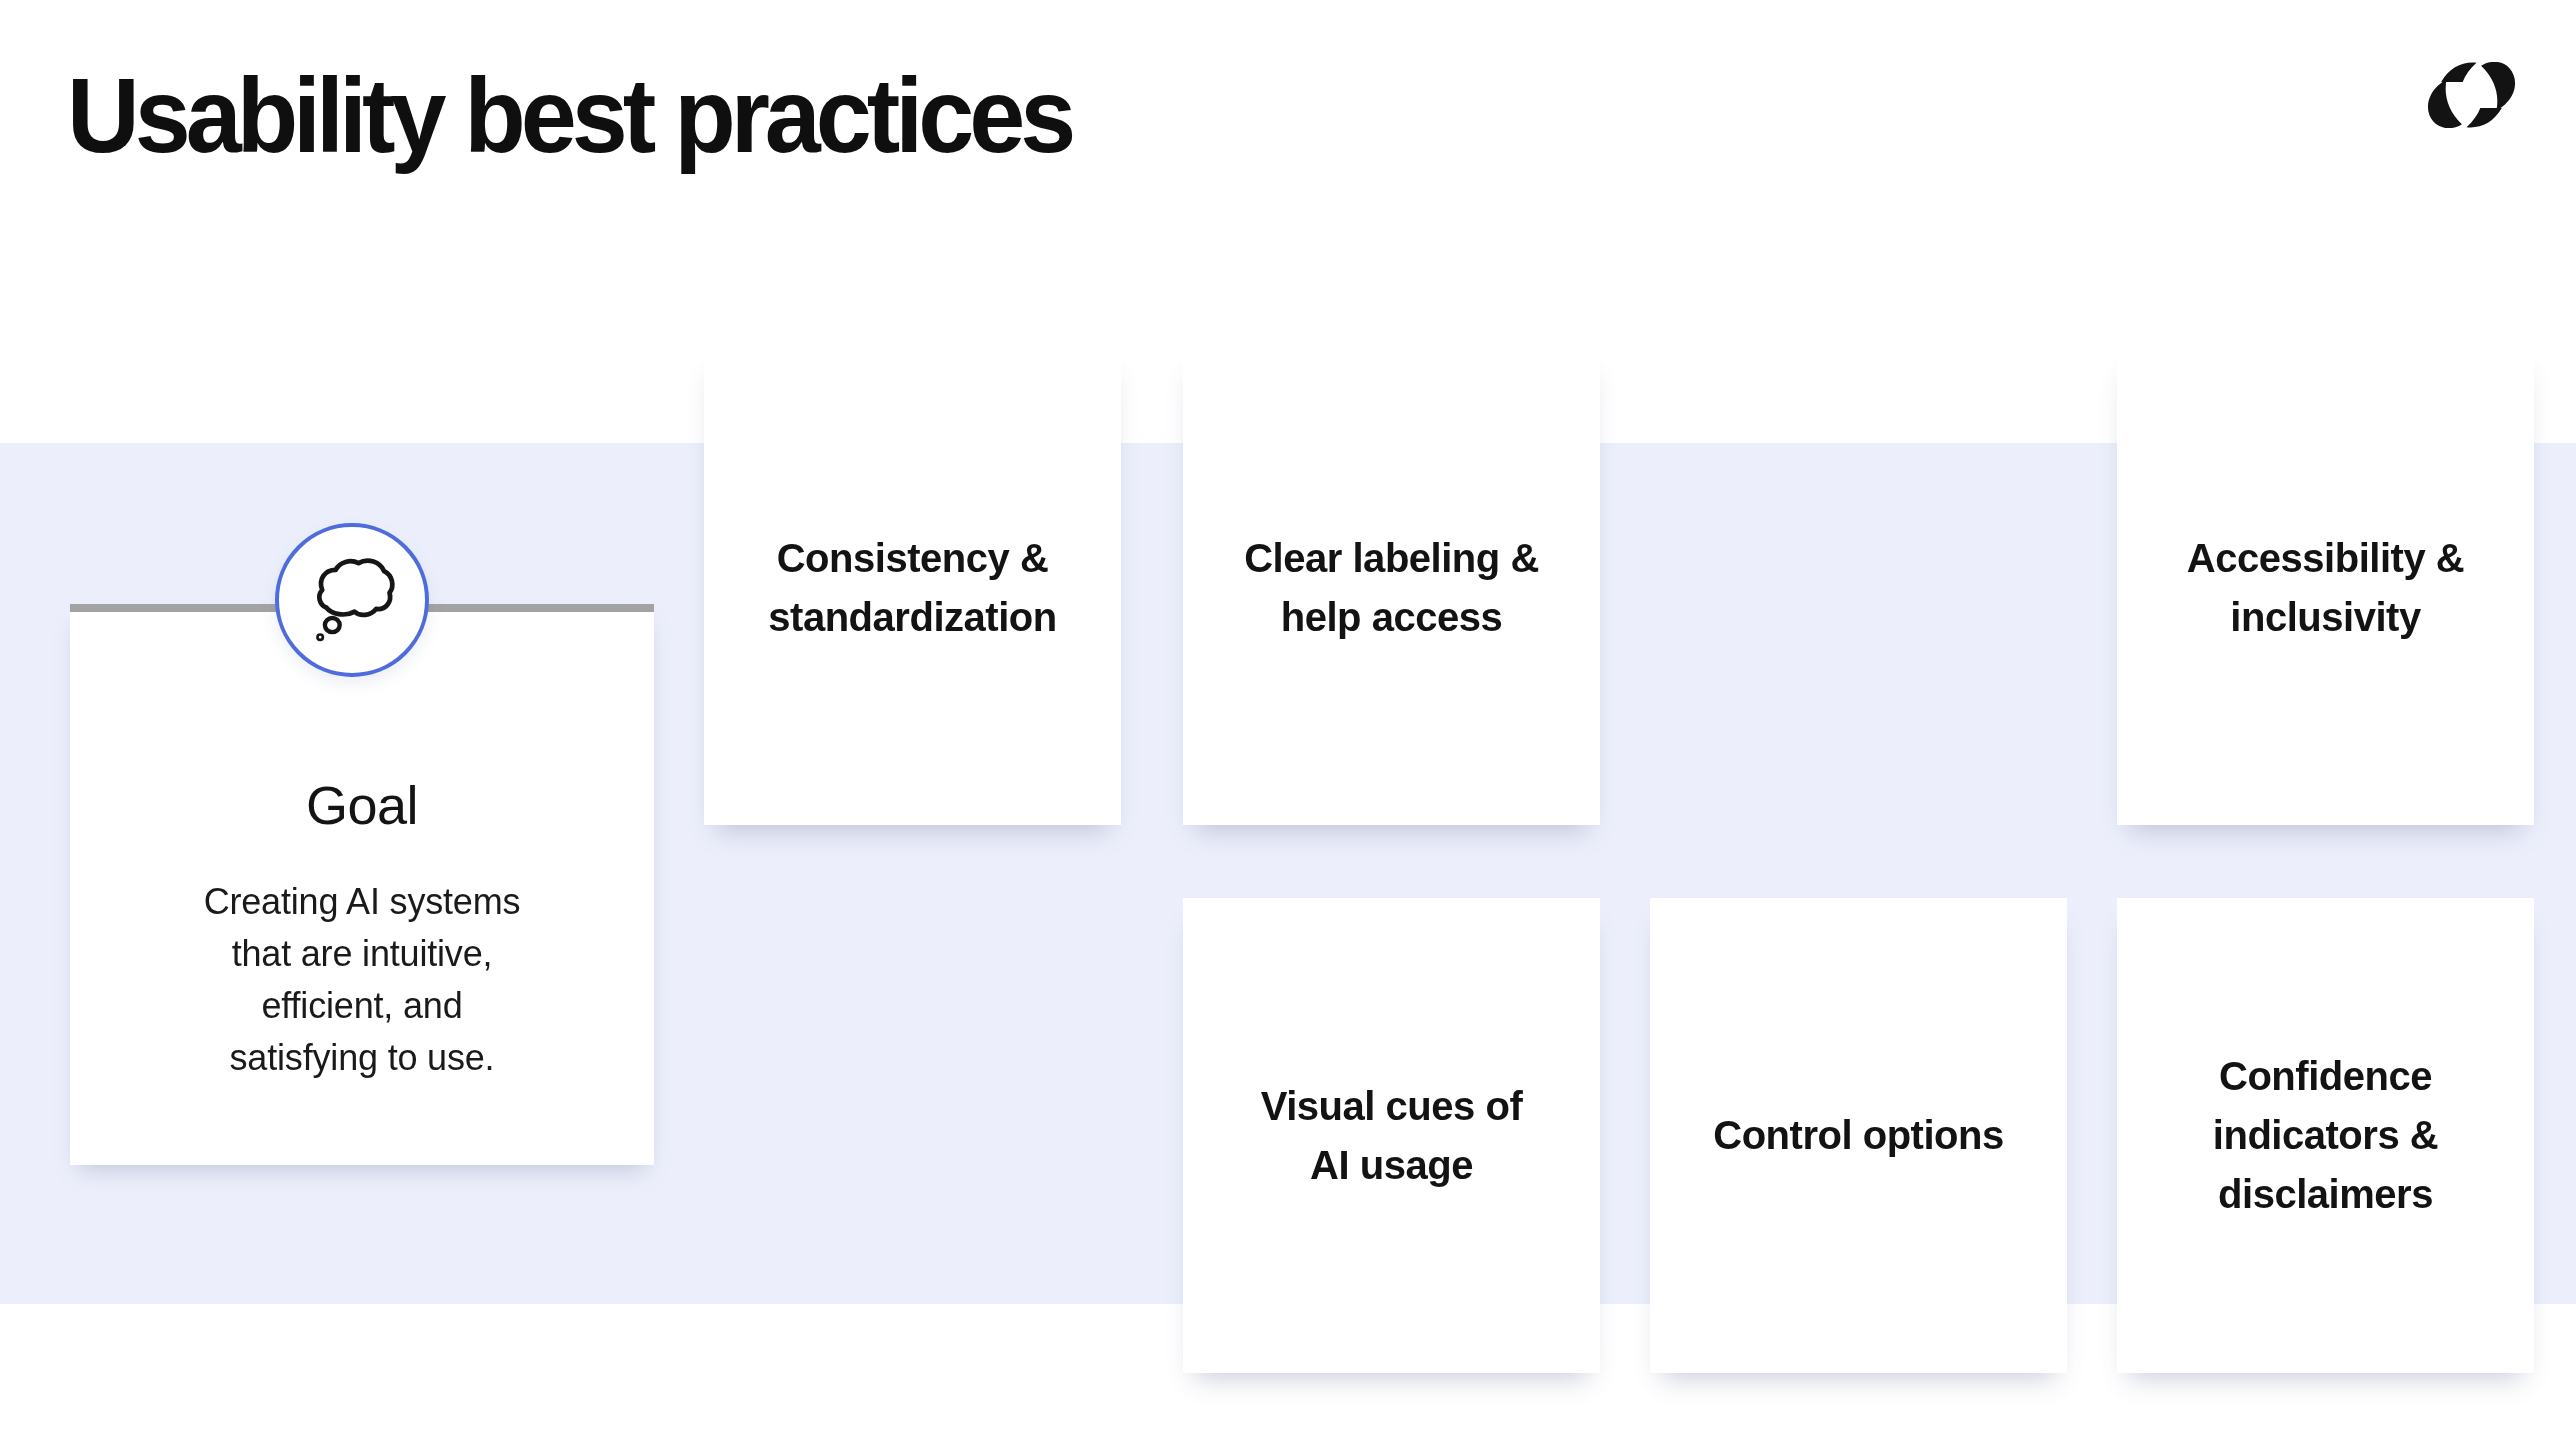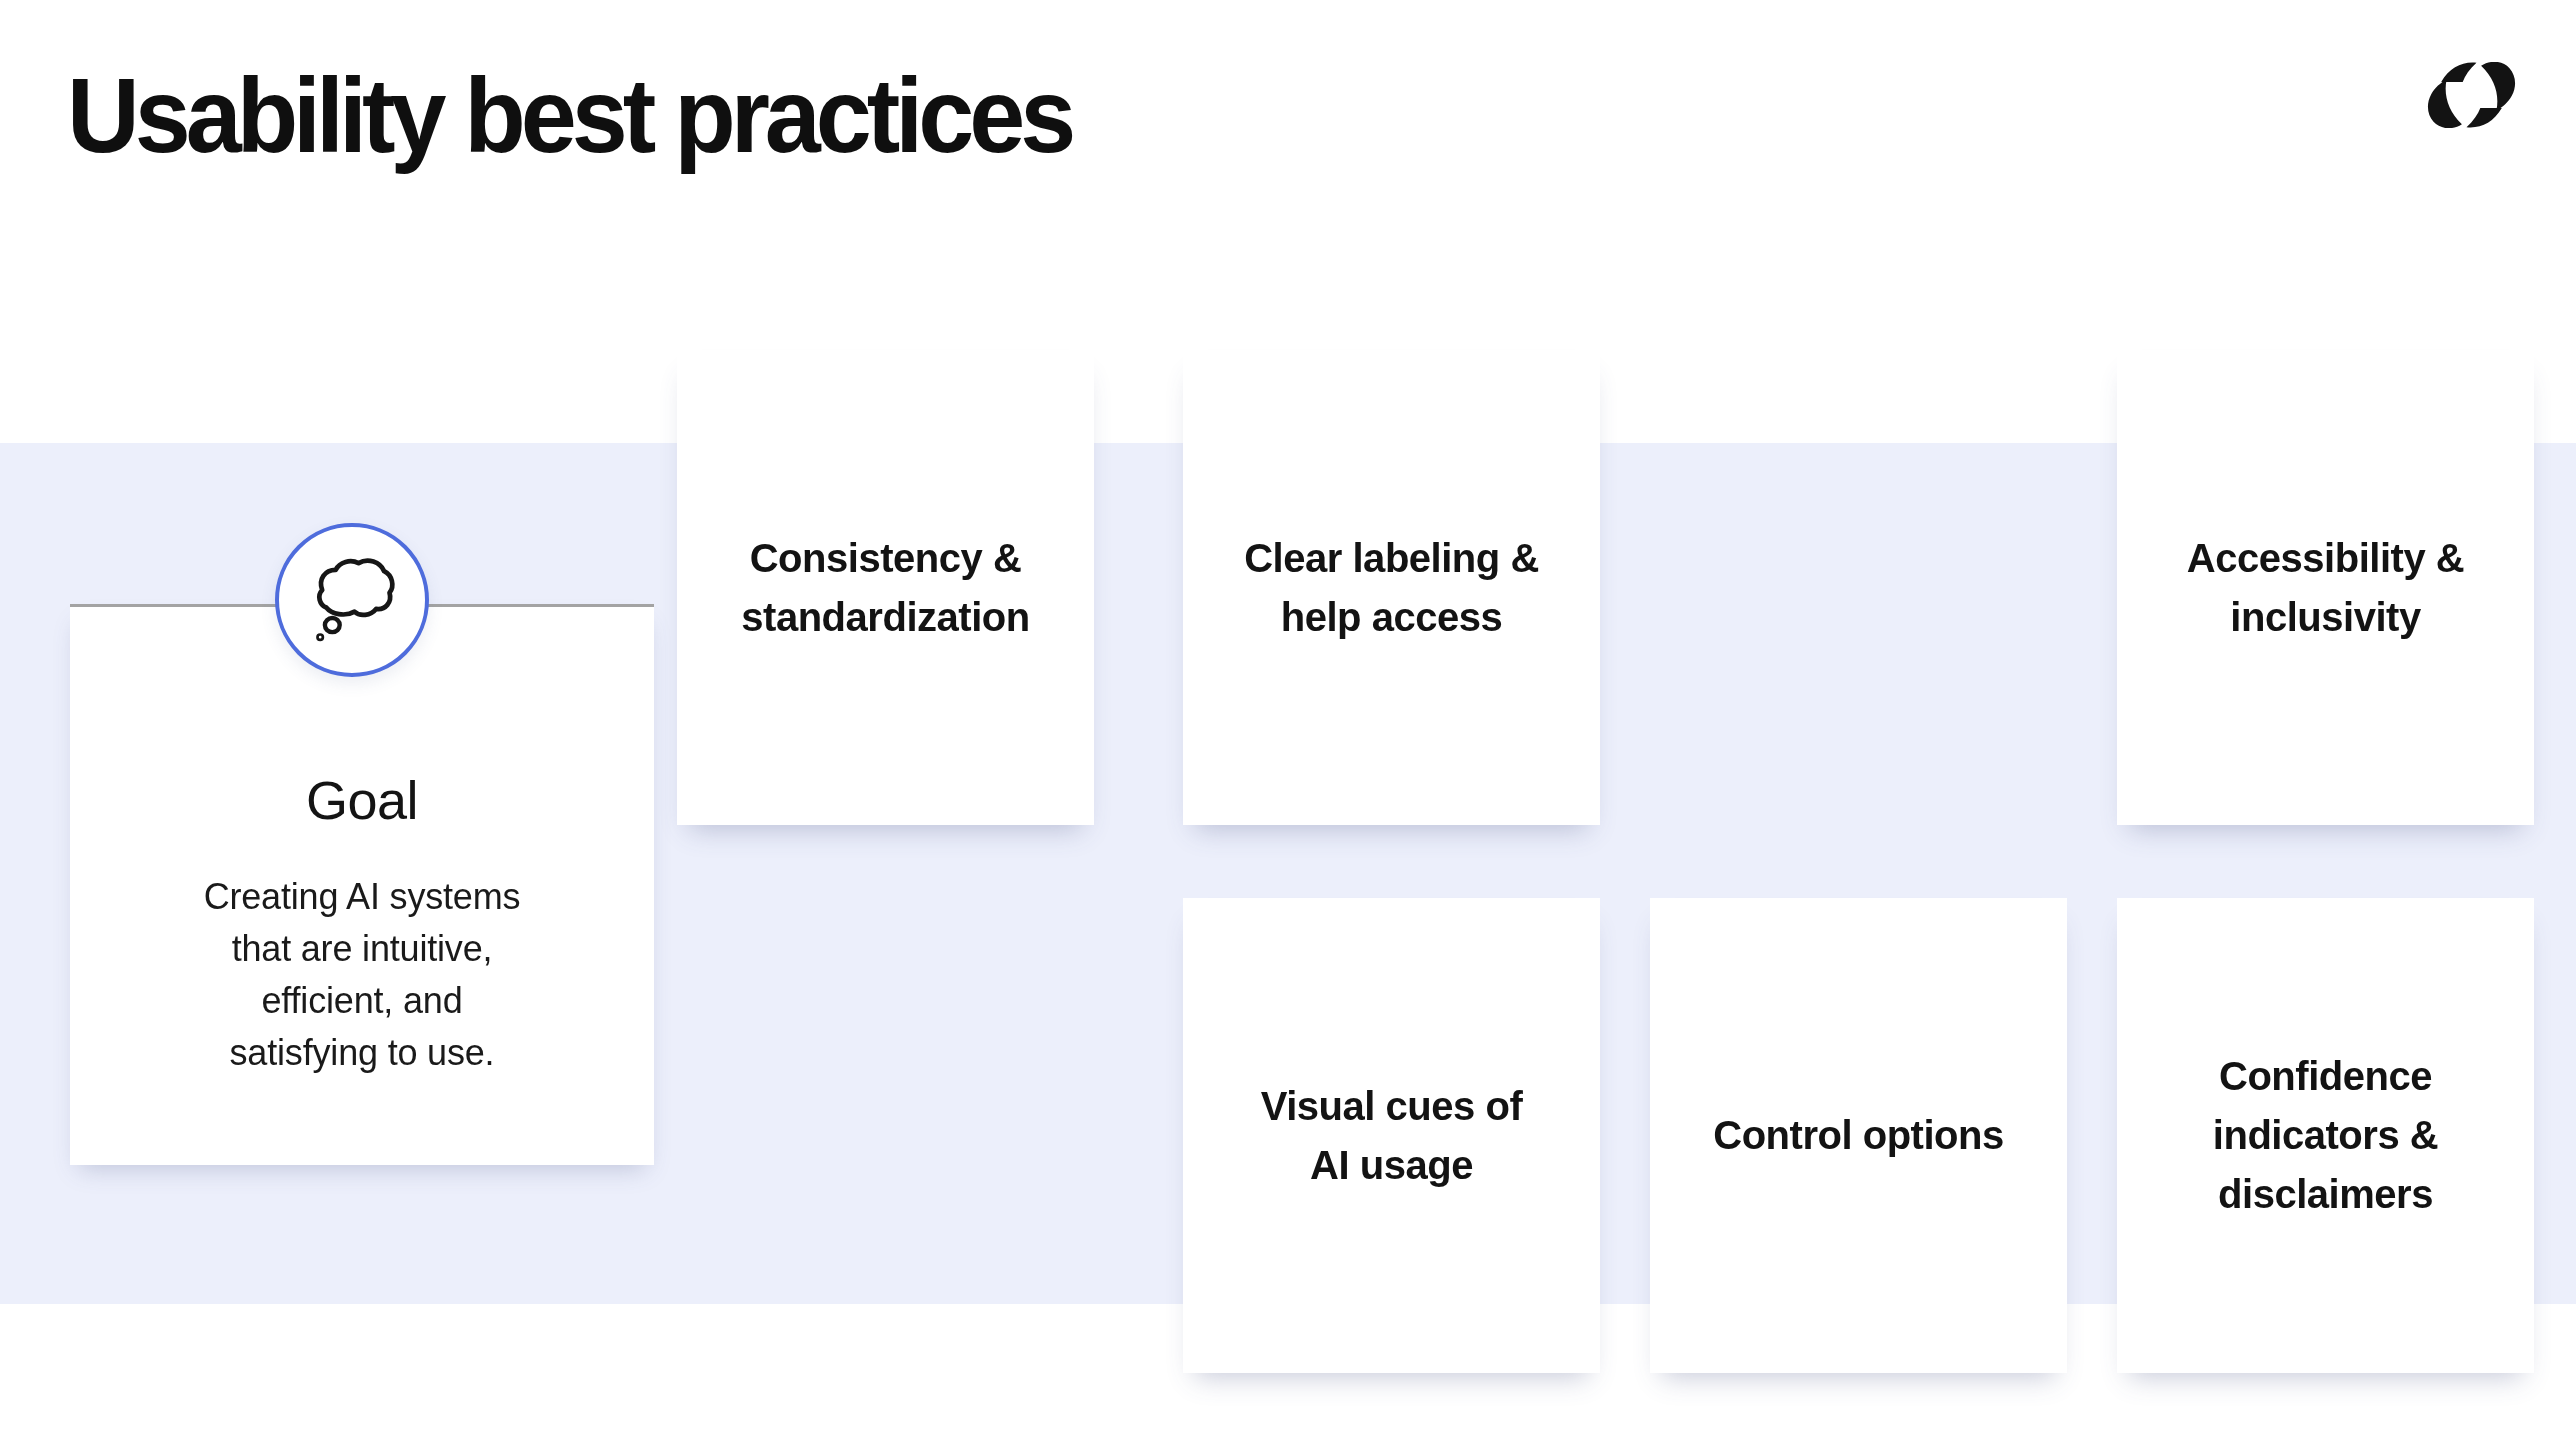"Consistency &" .c1 { left: 677px -> 704px }
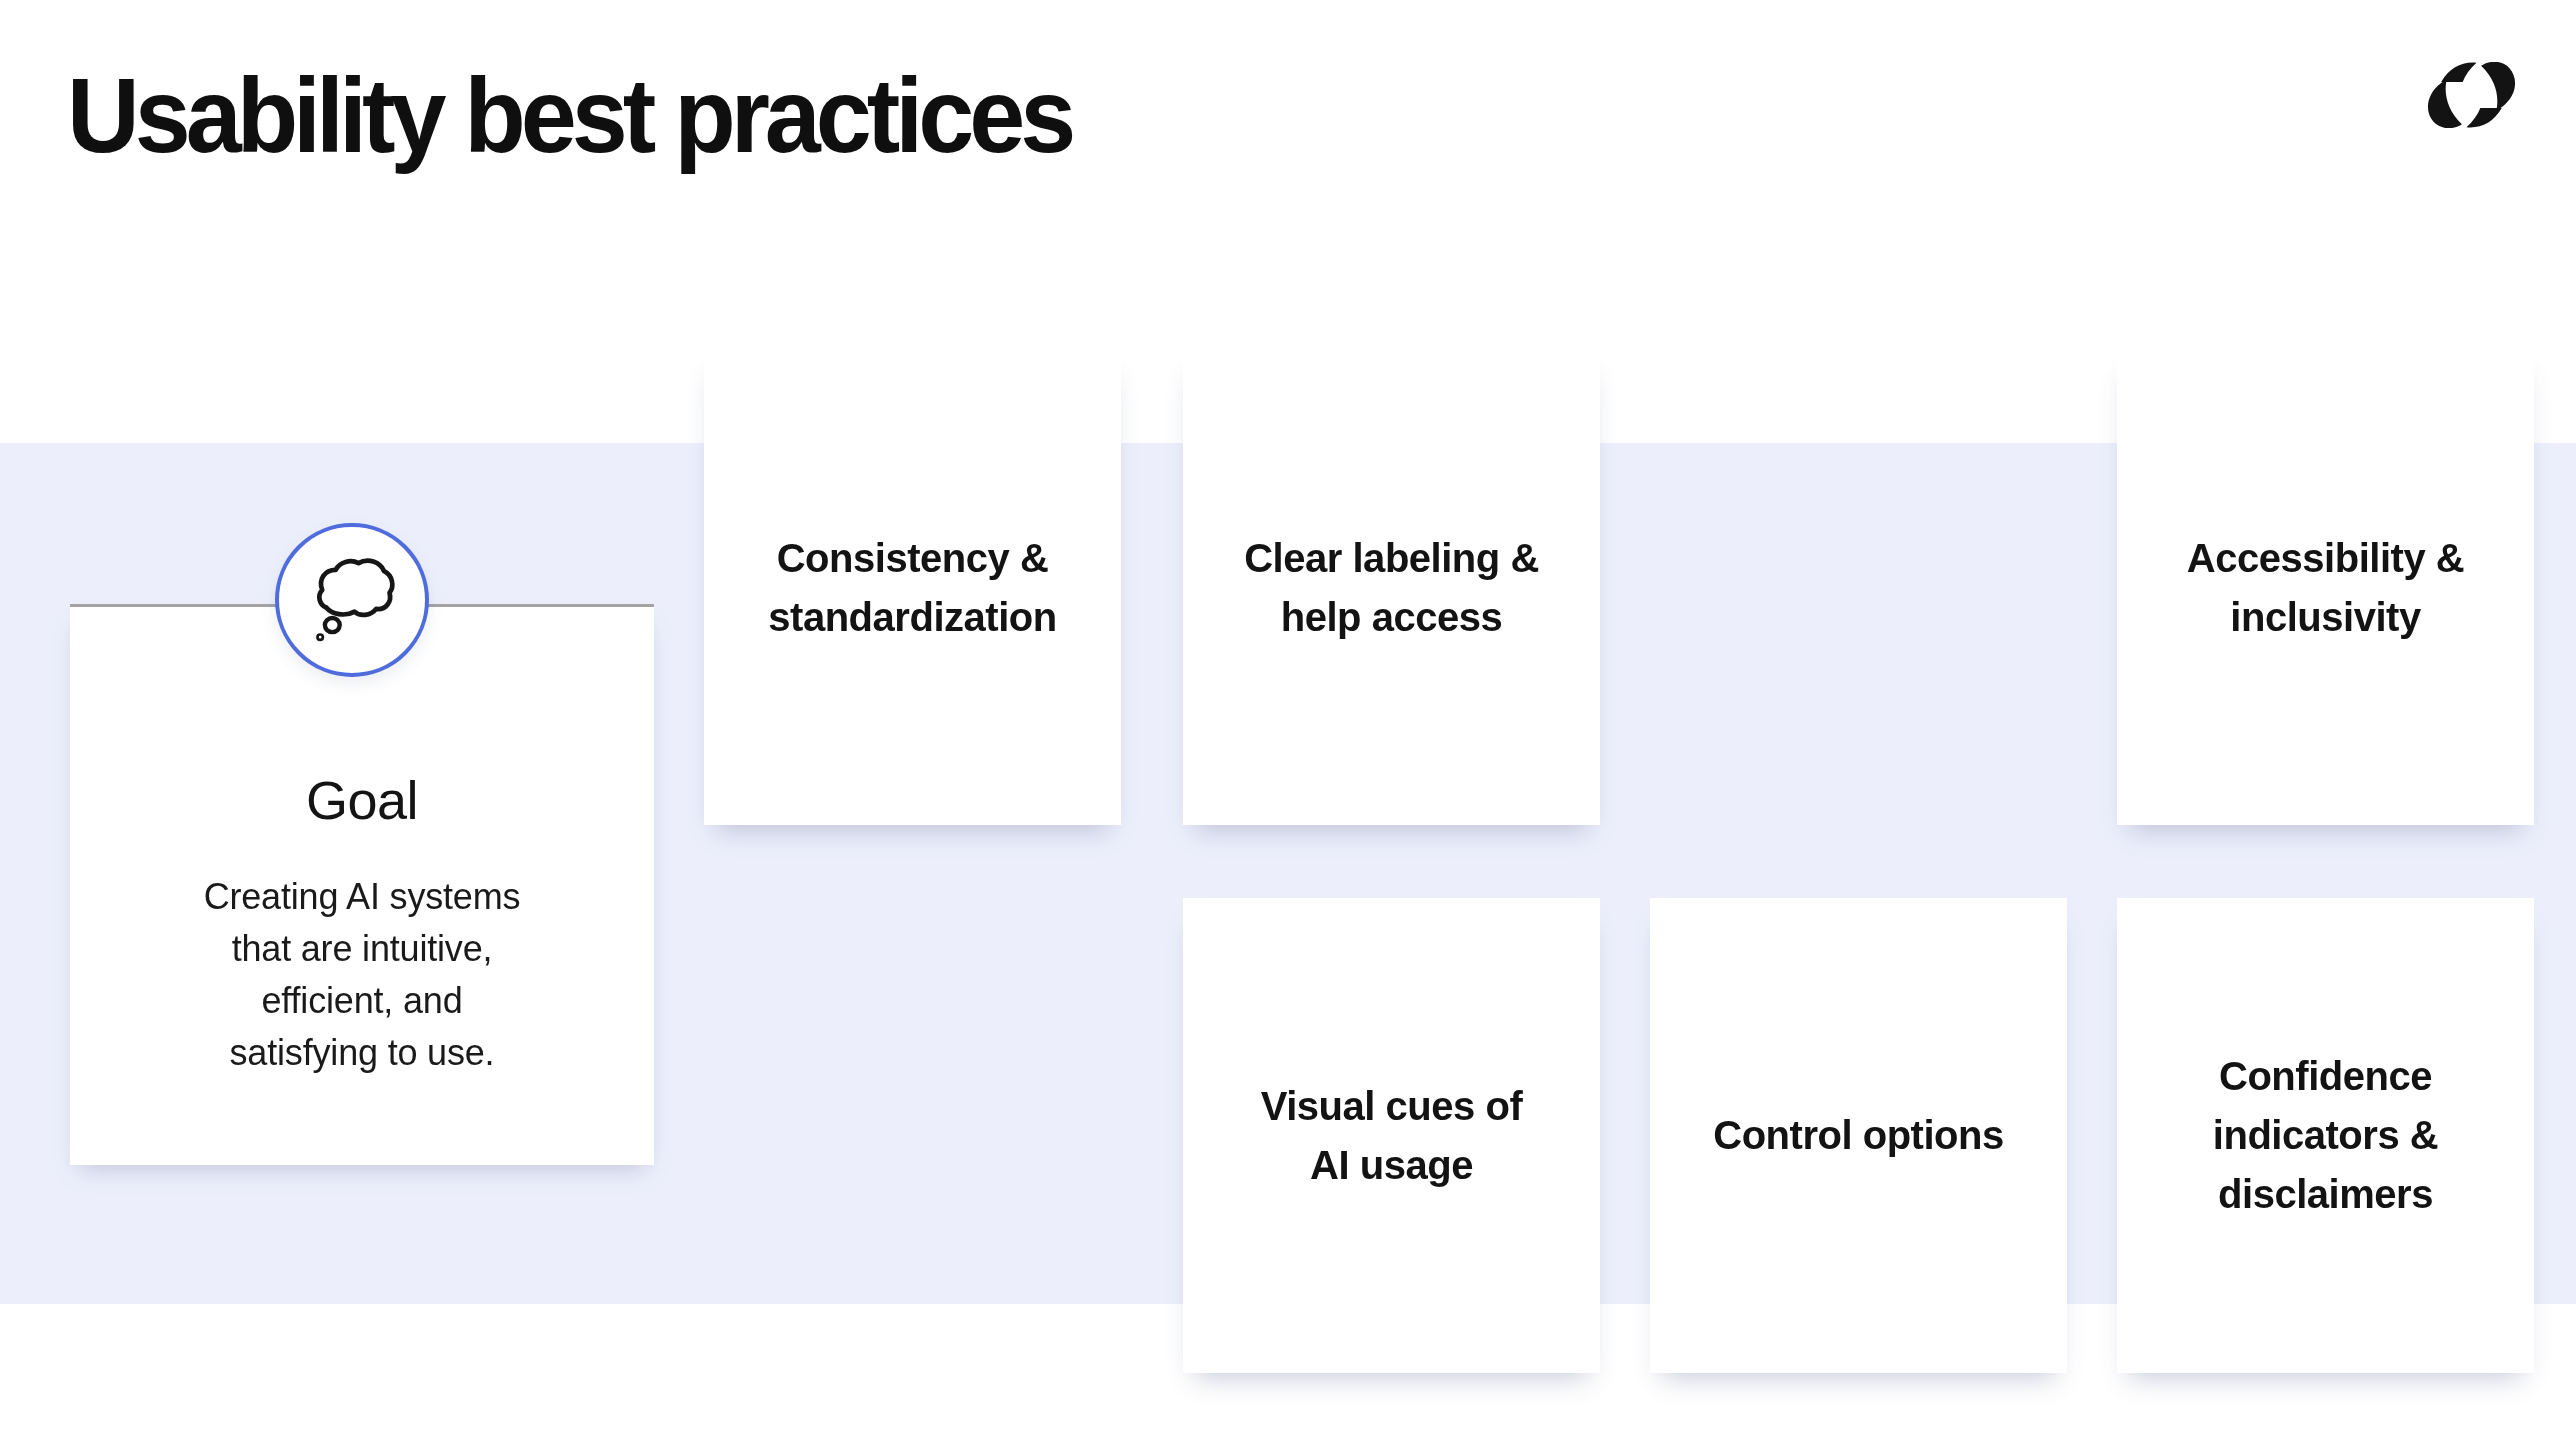"Goal" .goal-card { border-top: 3px solid #a3a3a3 -> 8px solid #a3a3a3 }
